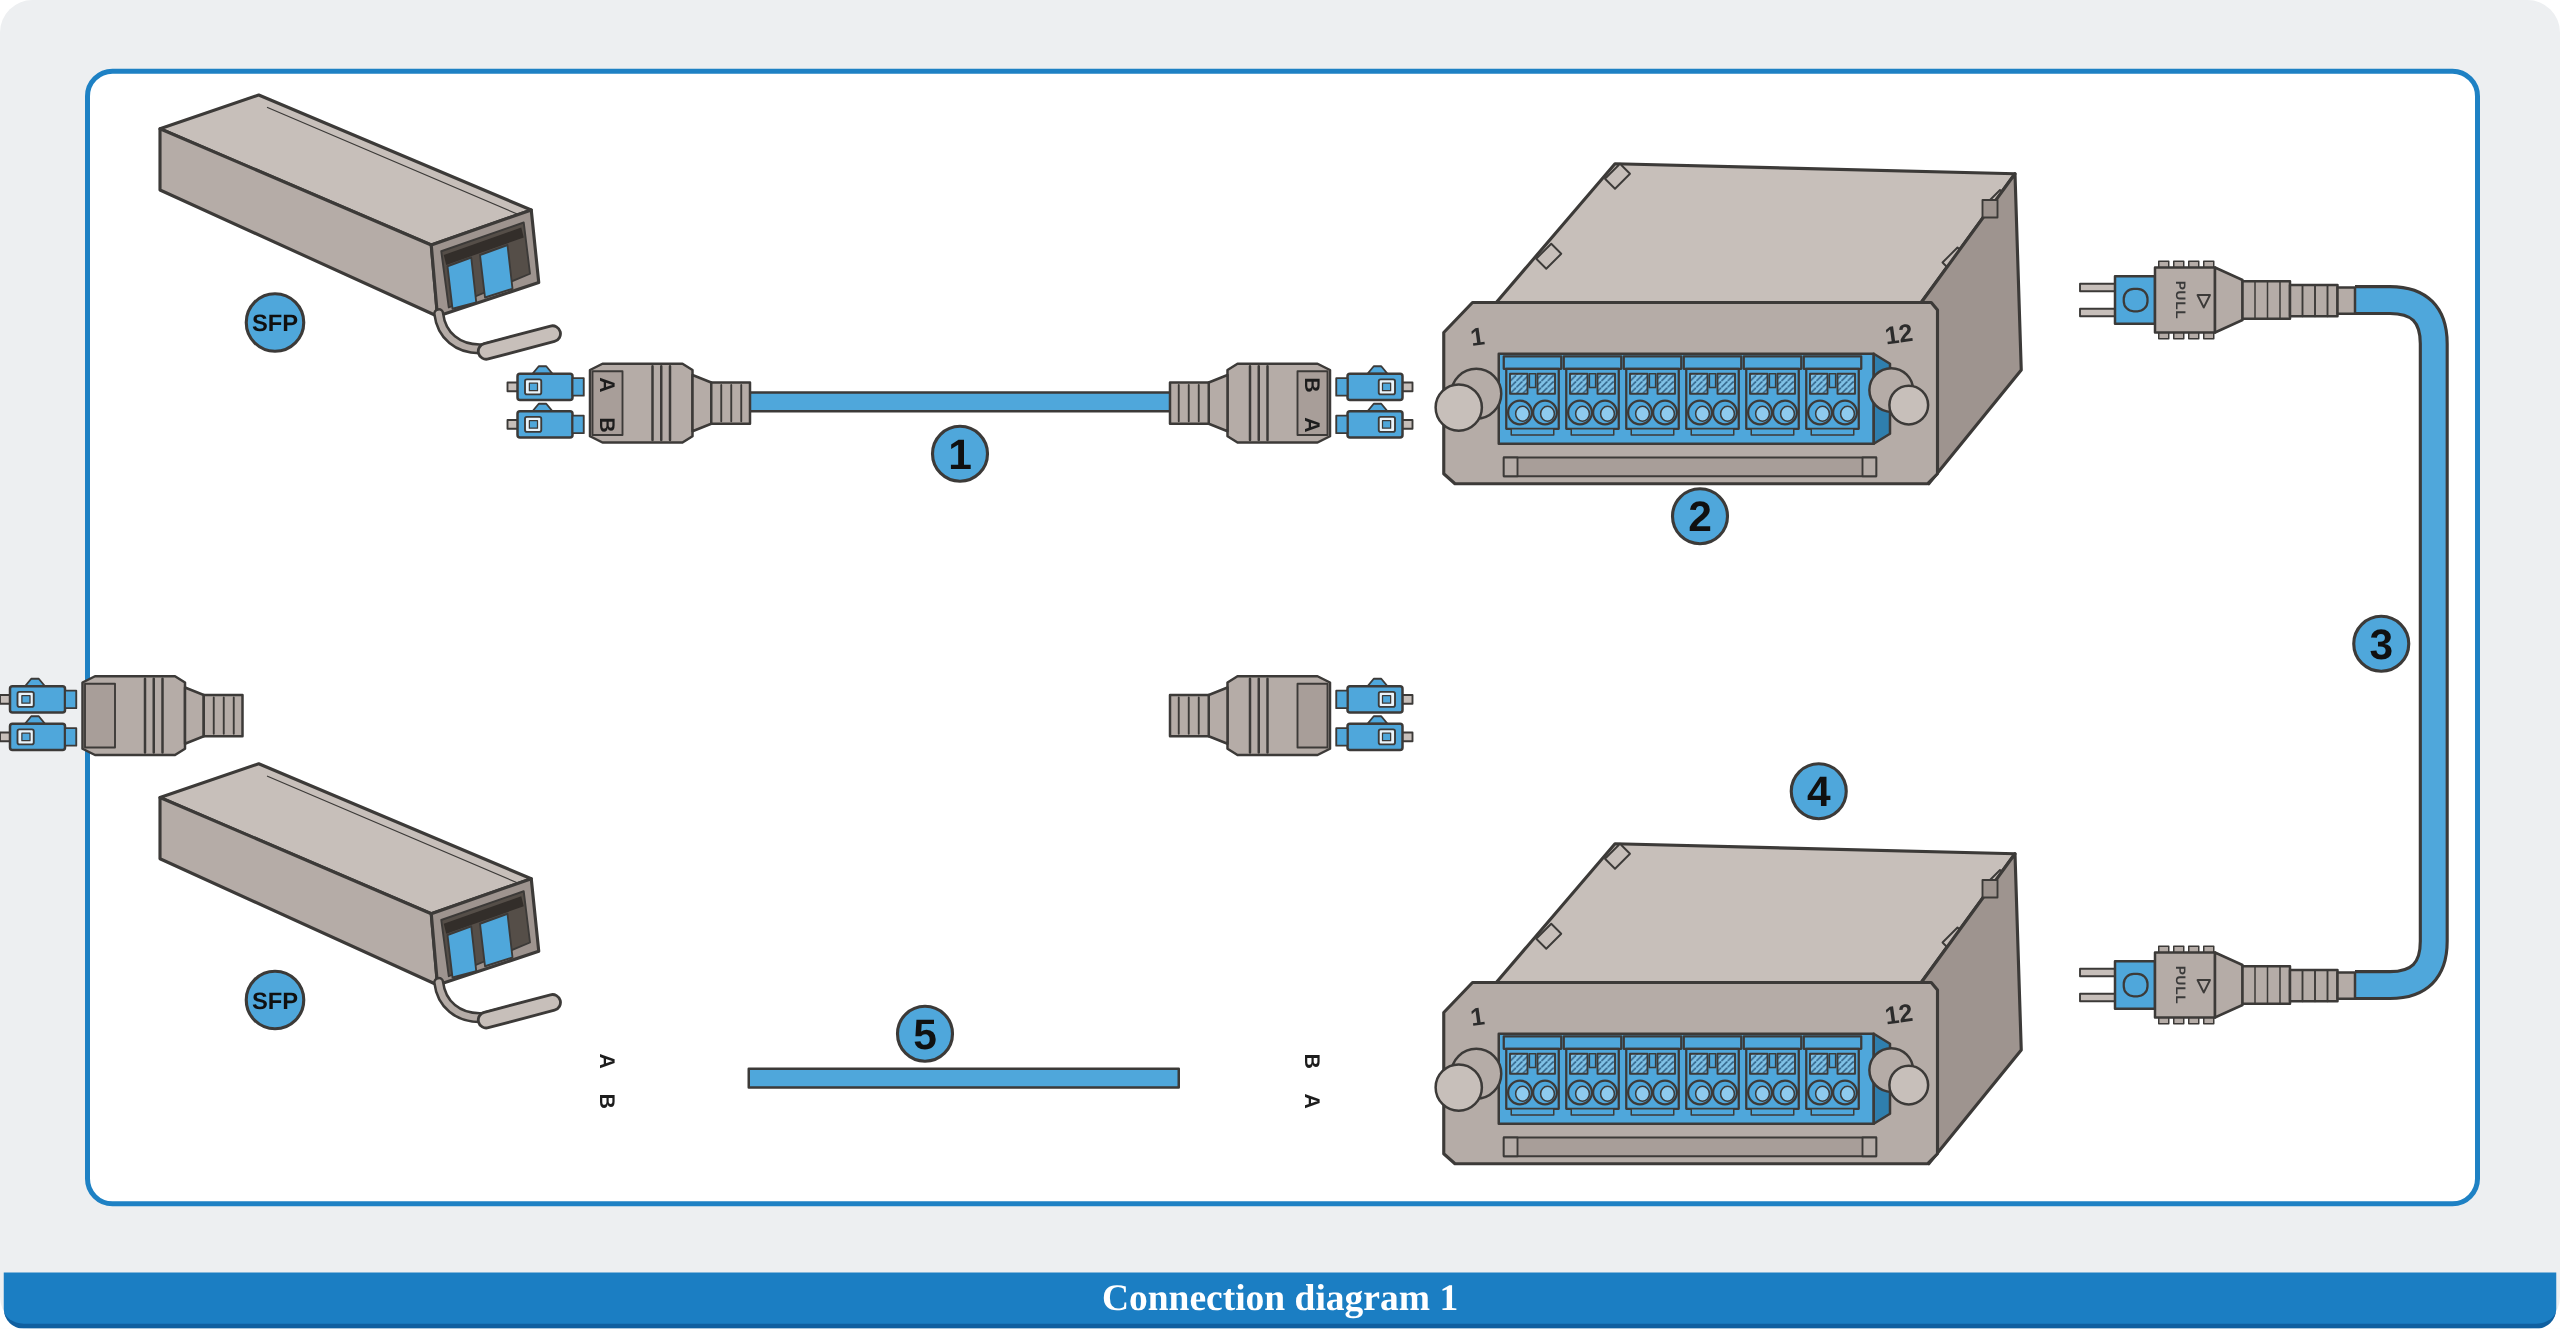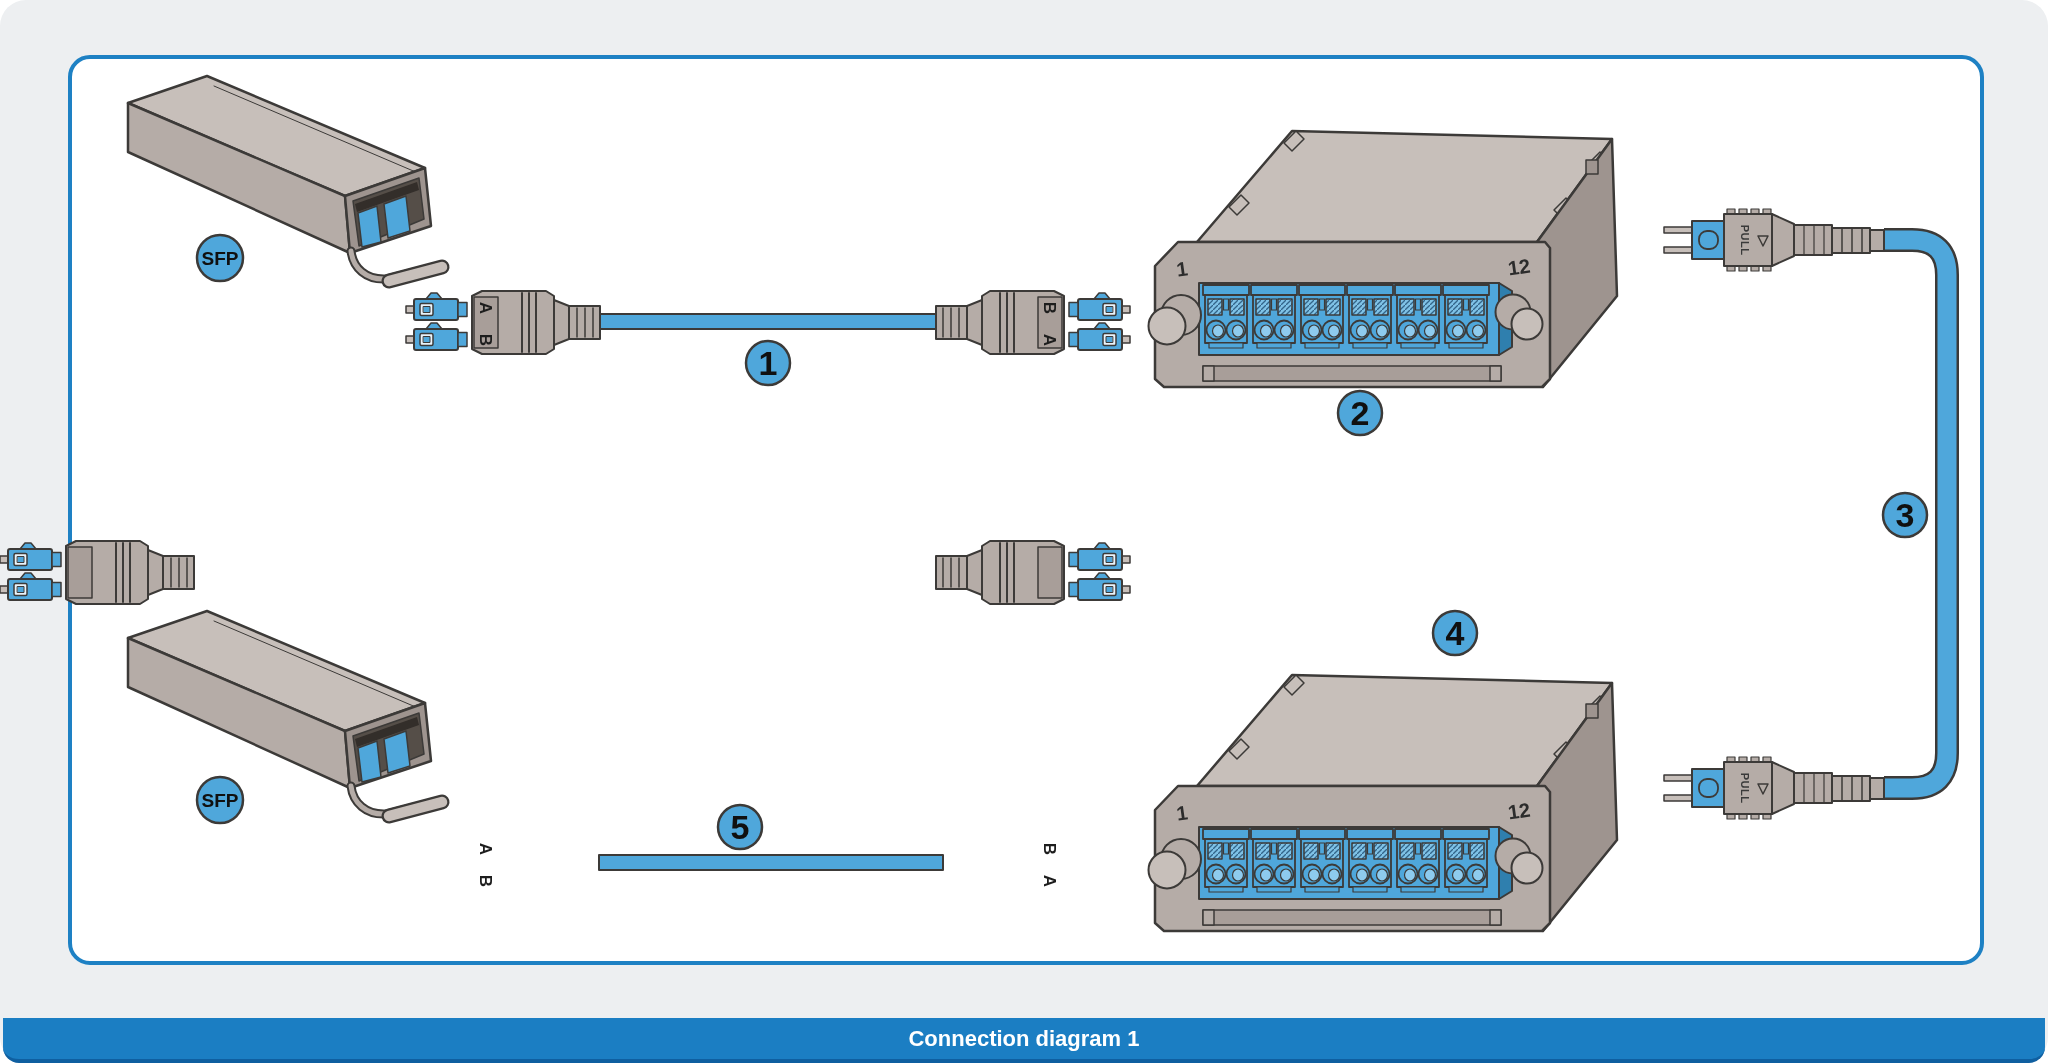"Connection diagram 1" .caption span { font-family: none -> Liberation Serif, serif; font-size: 22px -> 30px }
